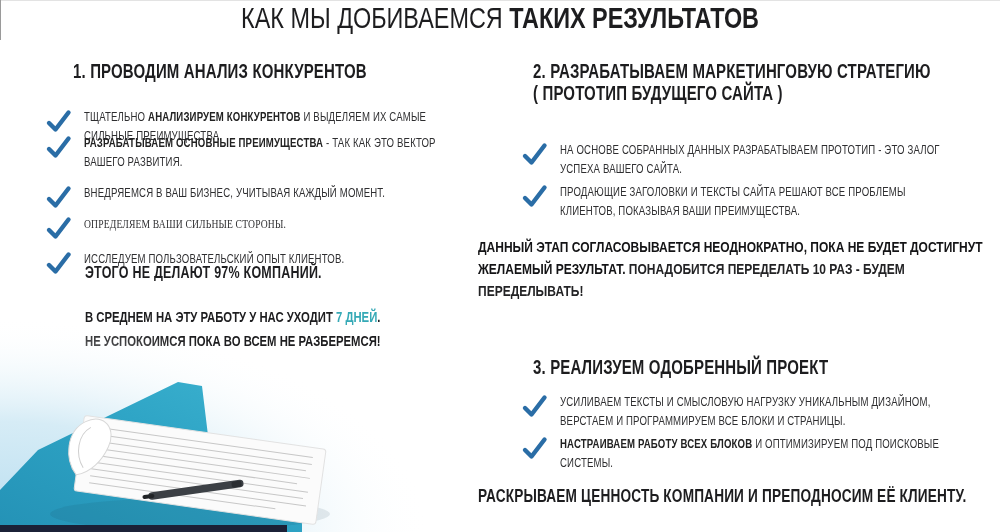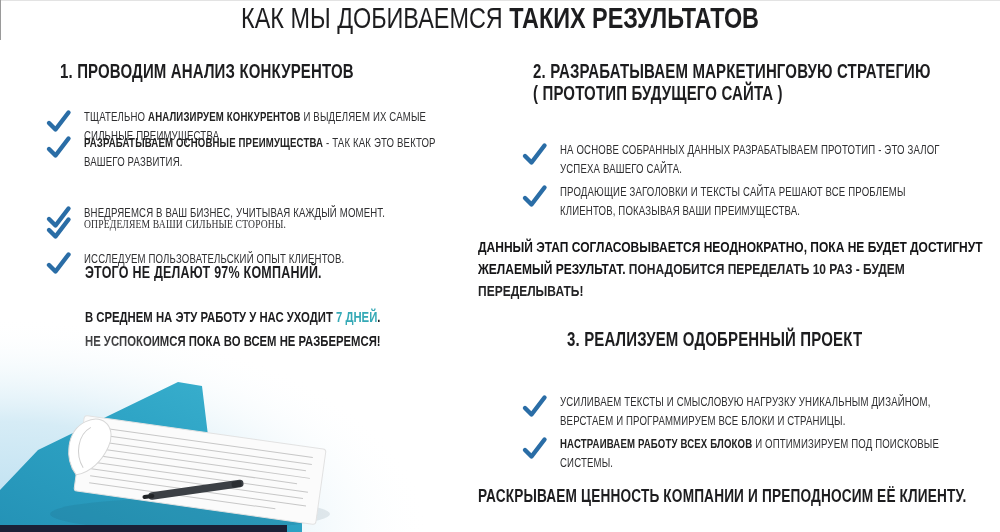"1. ПРОВОДИМ АНАЛИЗ КОНКУРЕНТОВ" div.h-sec { left: 60px -> 73px }
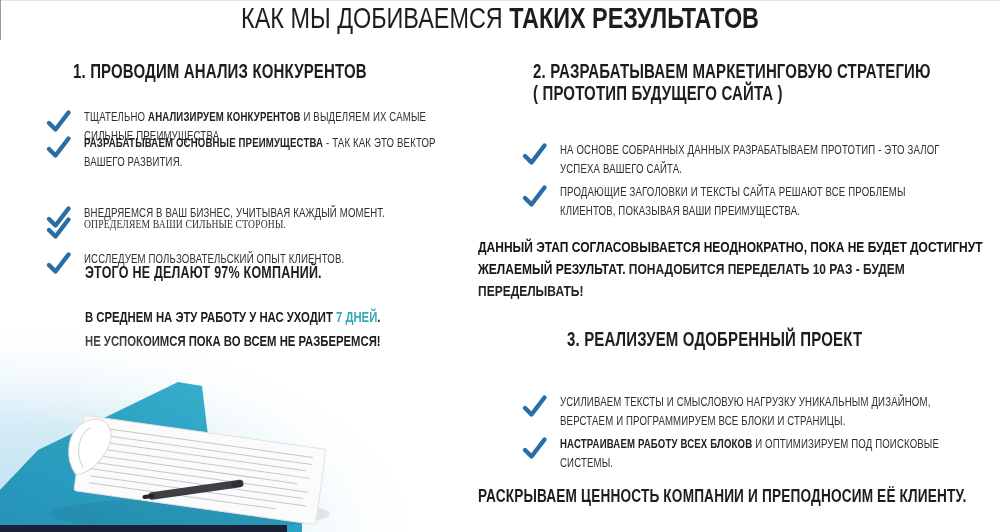"ВНЕДРЯЕМСЯ В ВАШ БИЗНЕС, УЧИТЫВАЯ" div.itemrow { top: 204px -> 184px }
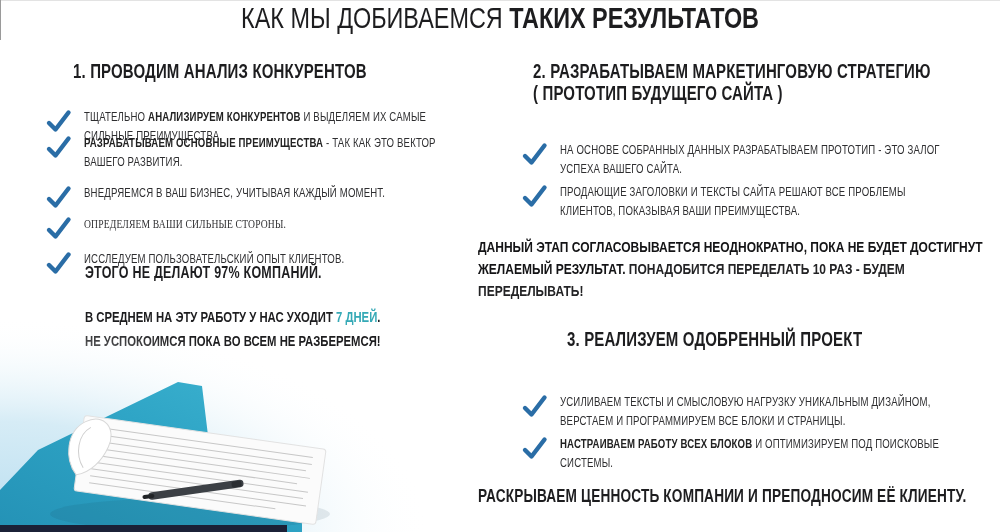"3. РЕАЛИЗУЕМ ОДОБРЕННЫЙ ПРОЕКТ" div.h-sec { margin-left: 34px -> none; top: 328px -> 356px }
